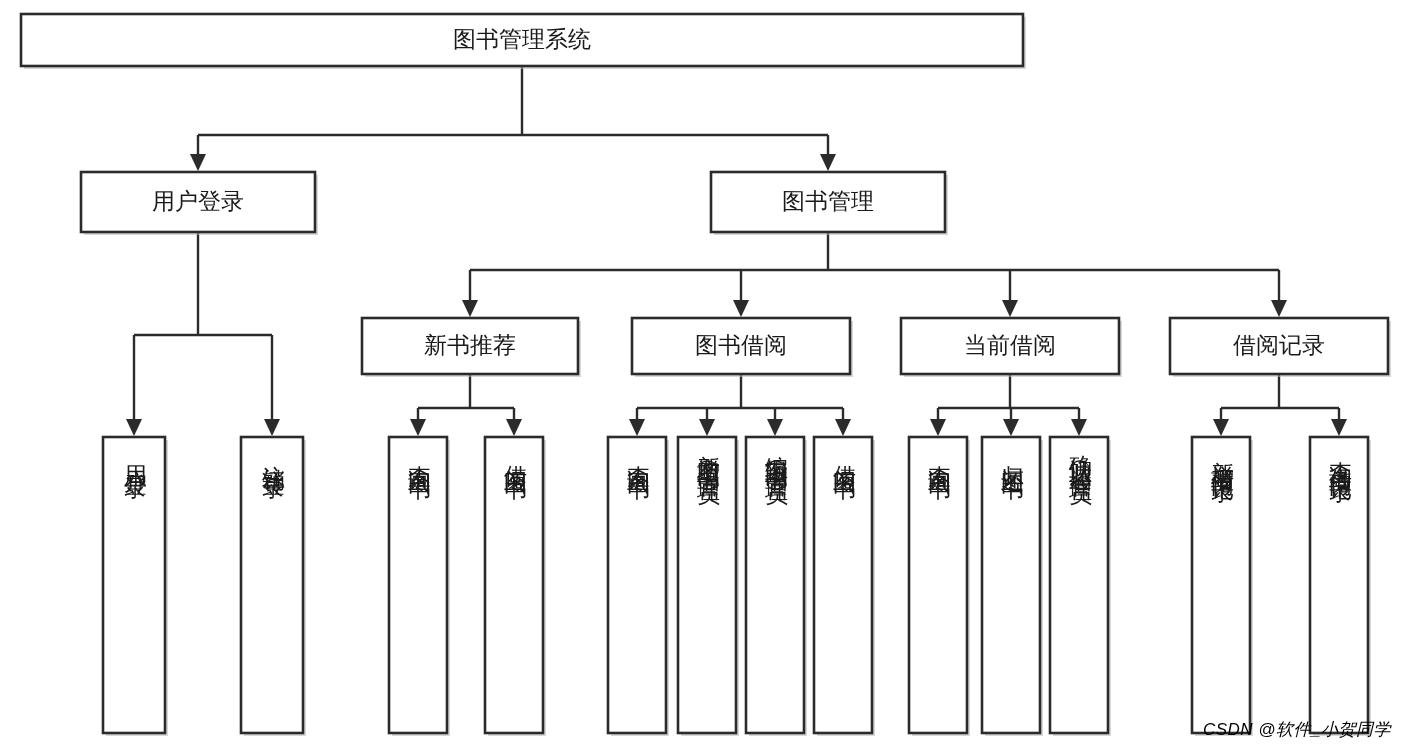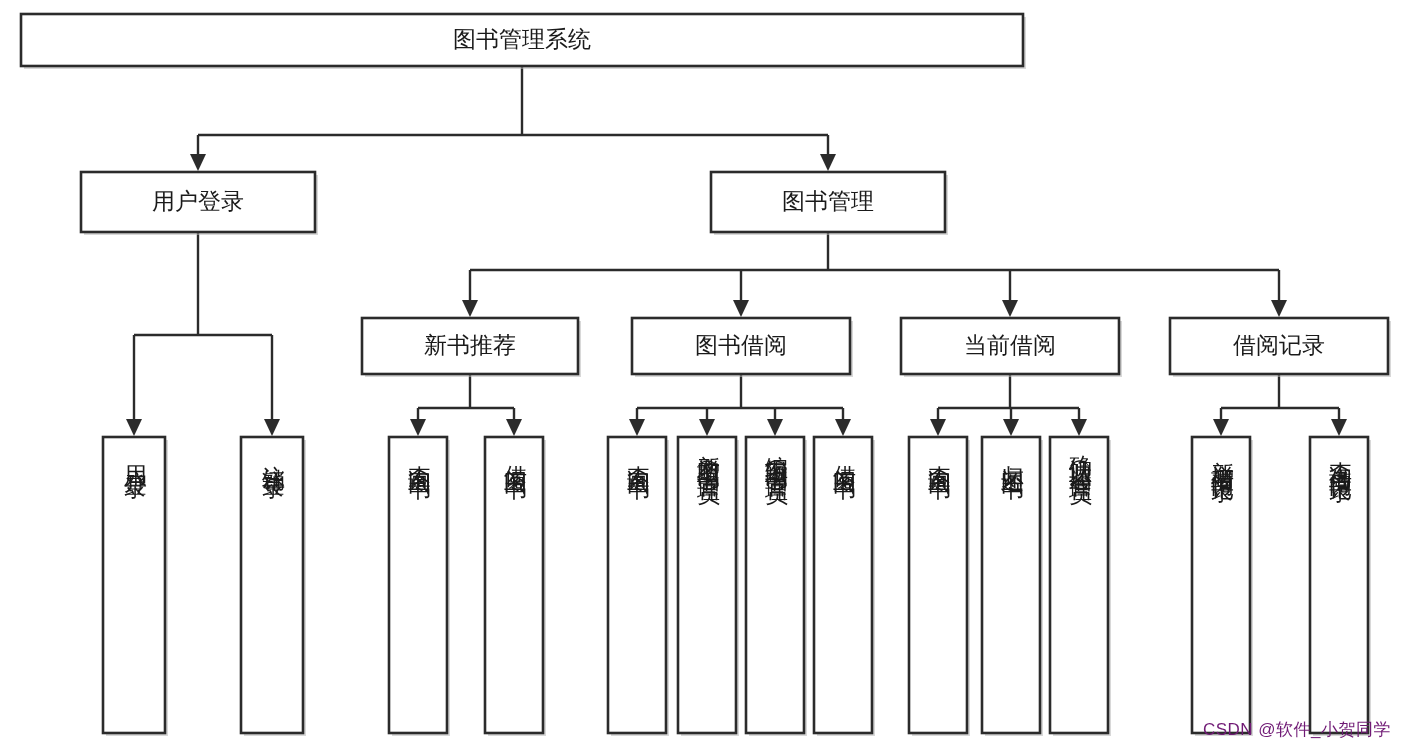"CSDN @软件_小贺同学" .watermark { color: #701a75 -> #000000; font-style: none -> italic }
